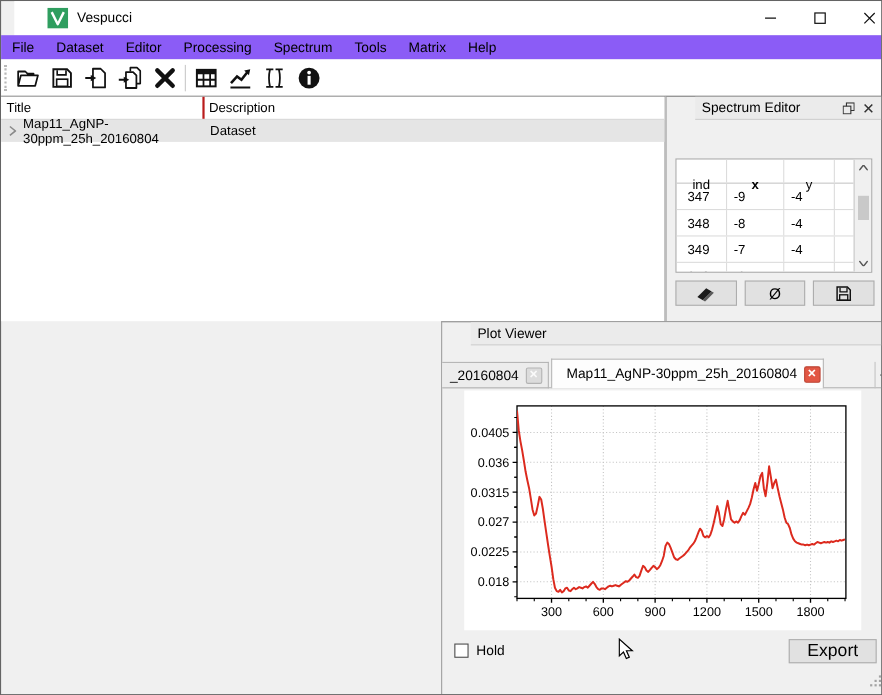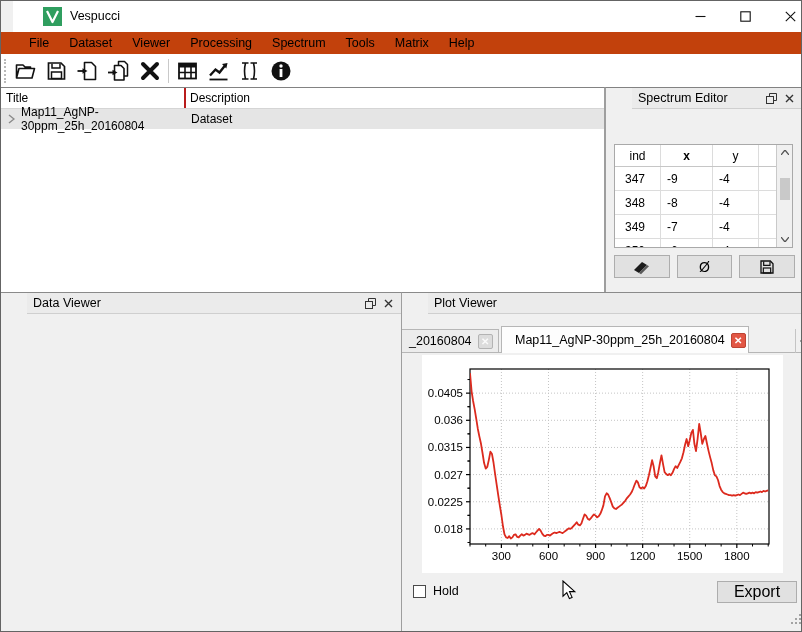"File" .menubar { background: #c2410c -> #8b5cf6; padding-left: 18px -> 0 }
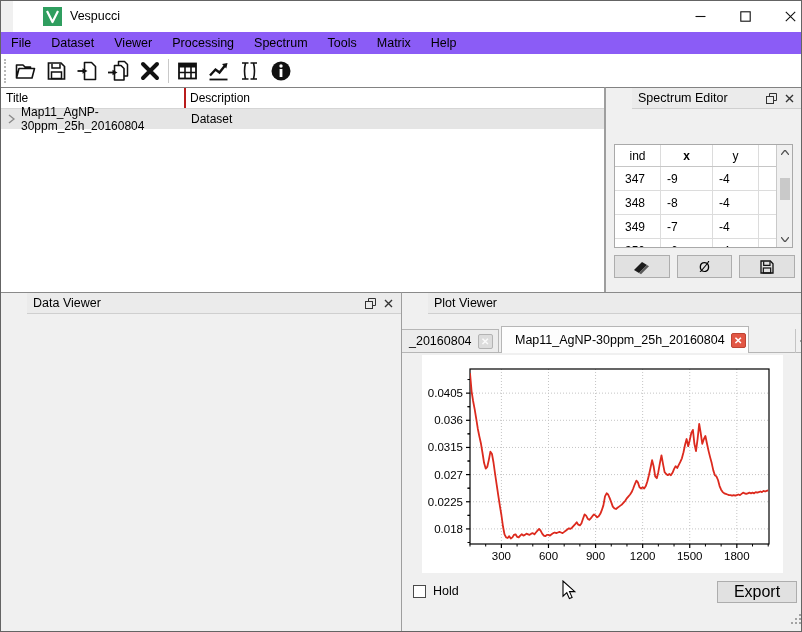"Viewer" span.menuitem { text: Viewer -> Editor }
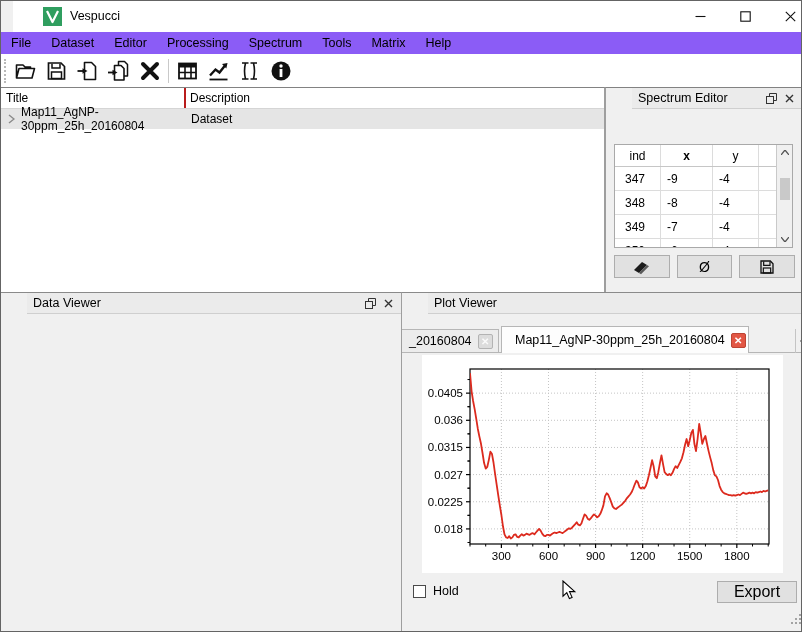"ind" .hdr .sg-c { padding-top: 4px -> 16px }
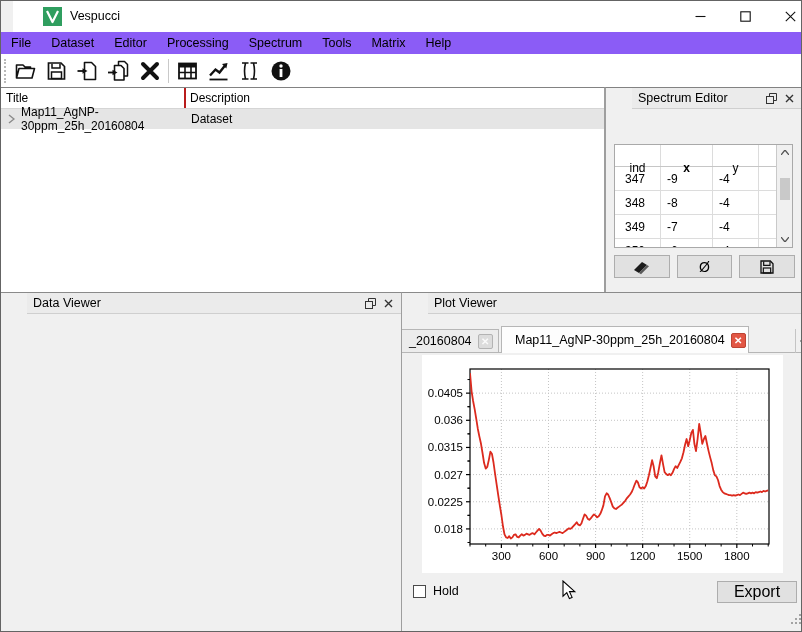"Data Viewer" div.data-viewer { html: <div> <div> <span>Data Viewer</span> <div> <svg> <rect></rect> <path></path> </svg> </div> <div> <svg> <path></path> </svg> </div> </div> </div> -> none }
